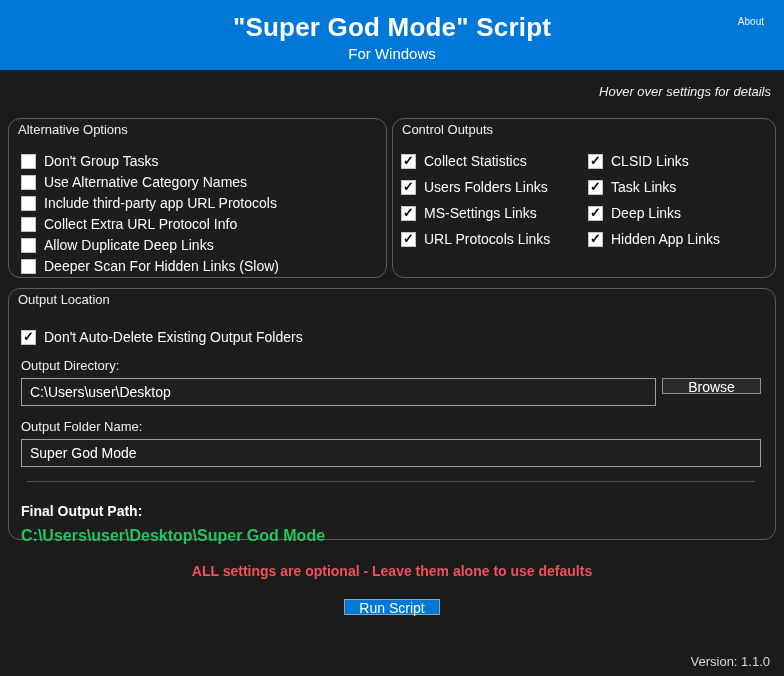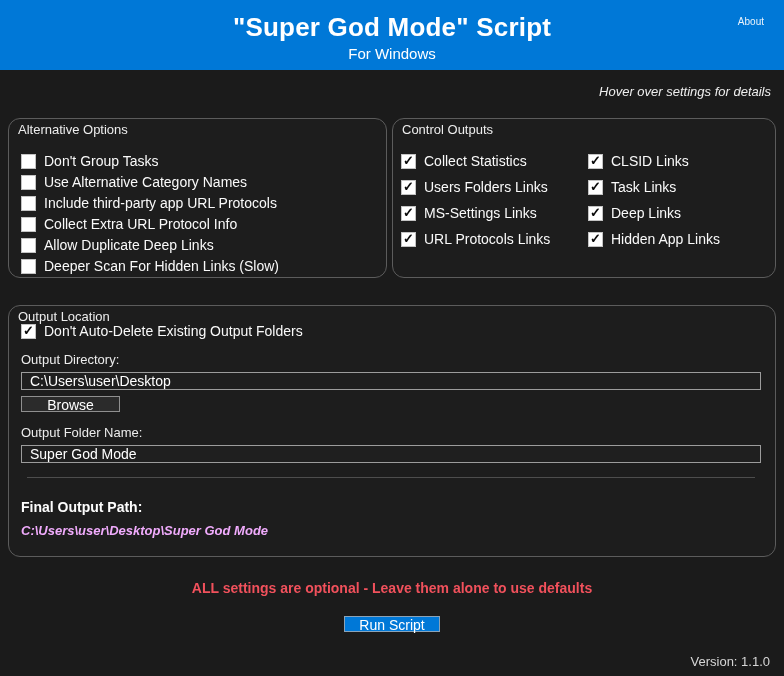"Output Location" .gb-output { margin: 27px 8px 0 8px -> 10px 8px 0 8px; padding: 17px 14px 0 12px -> 40px 14px 0 12px }
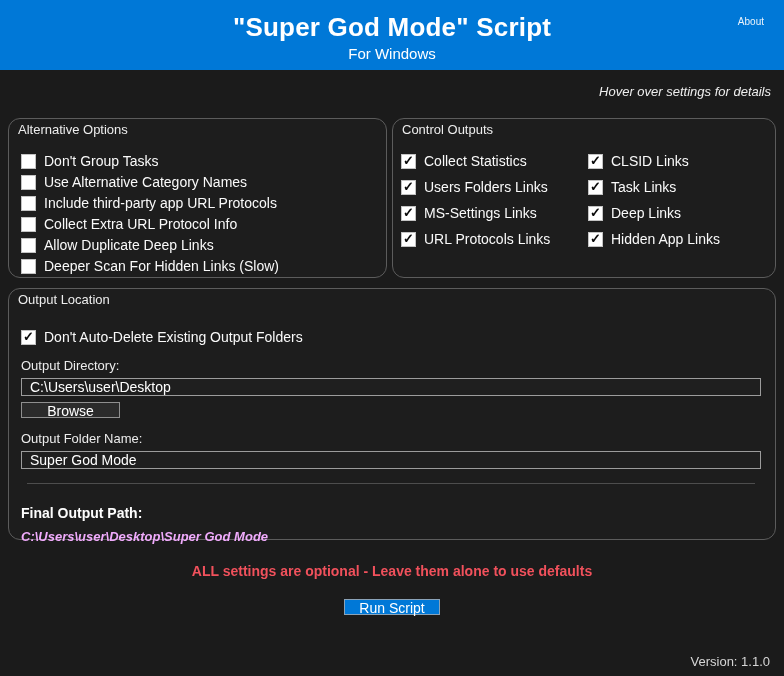"C:\Users\user\Desktop" .dir-row { flex-direction: column -> none }
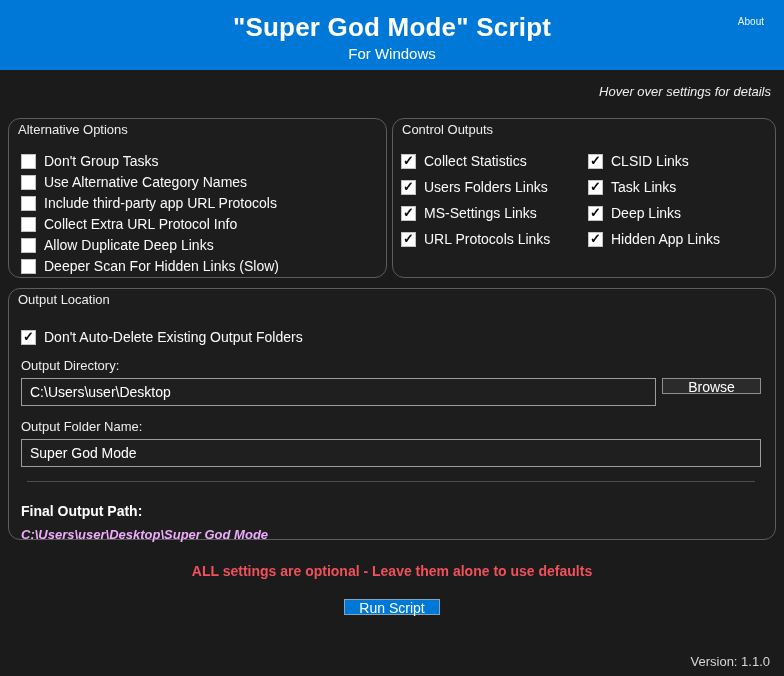"C:\Users\user\Desktop\Super God Mode" .bold-path { color: #f0abfc -> #22c55e; font-size: 13px -> 16px; font-style: italic -> none }
